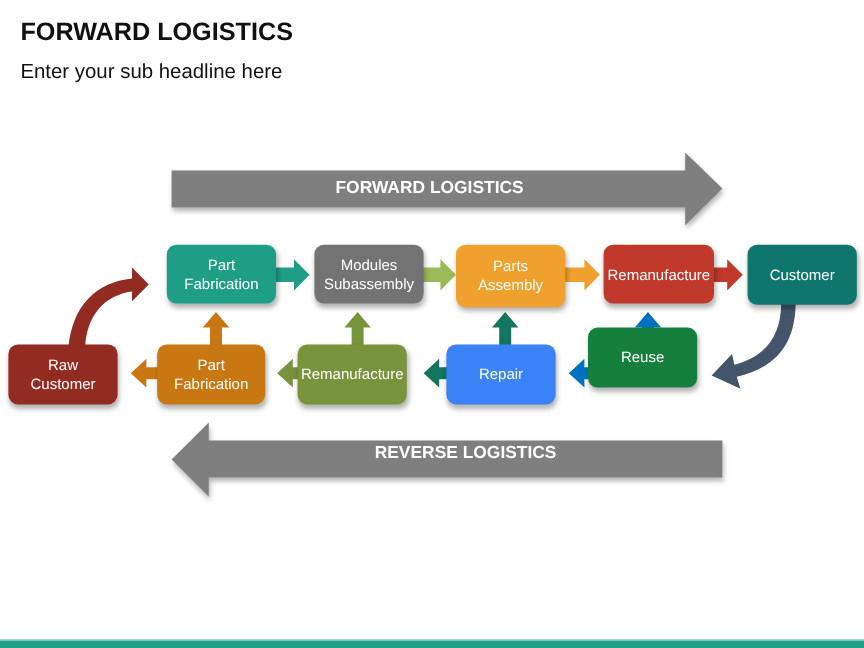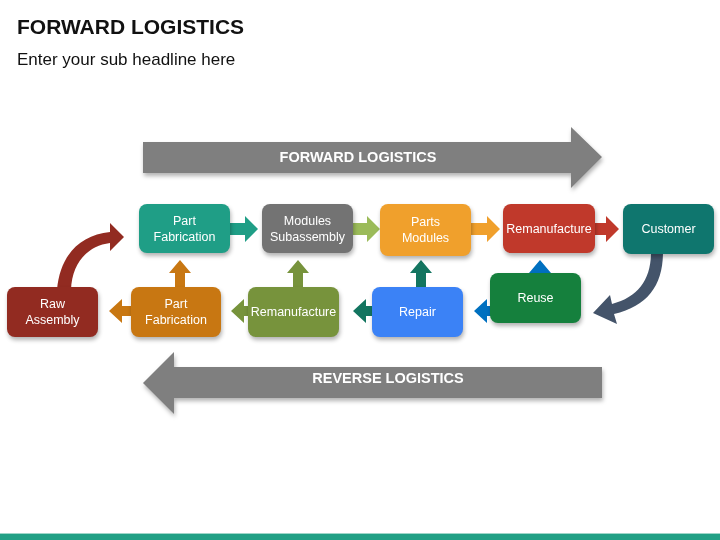"Parts" div.box { text: Modules -> Assembly }
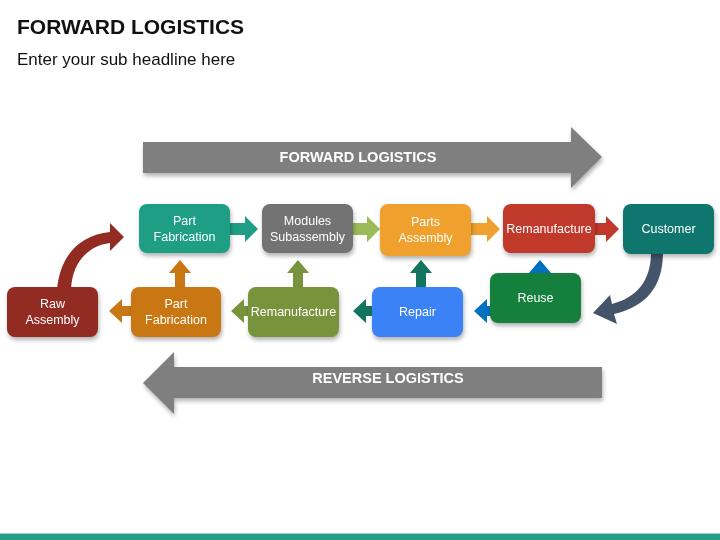"Raw" div.box { text: Assembly -> Customer }
